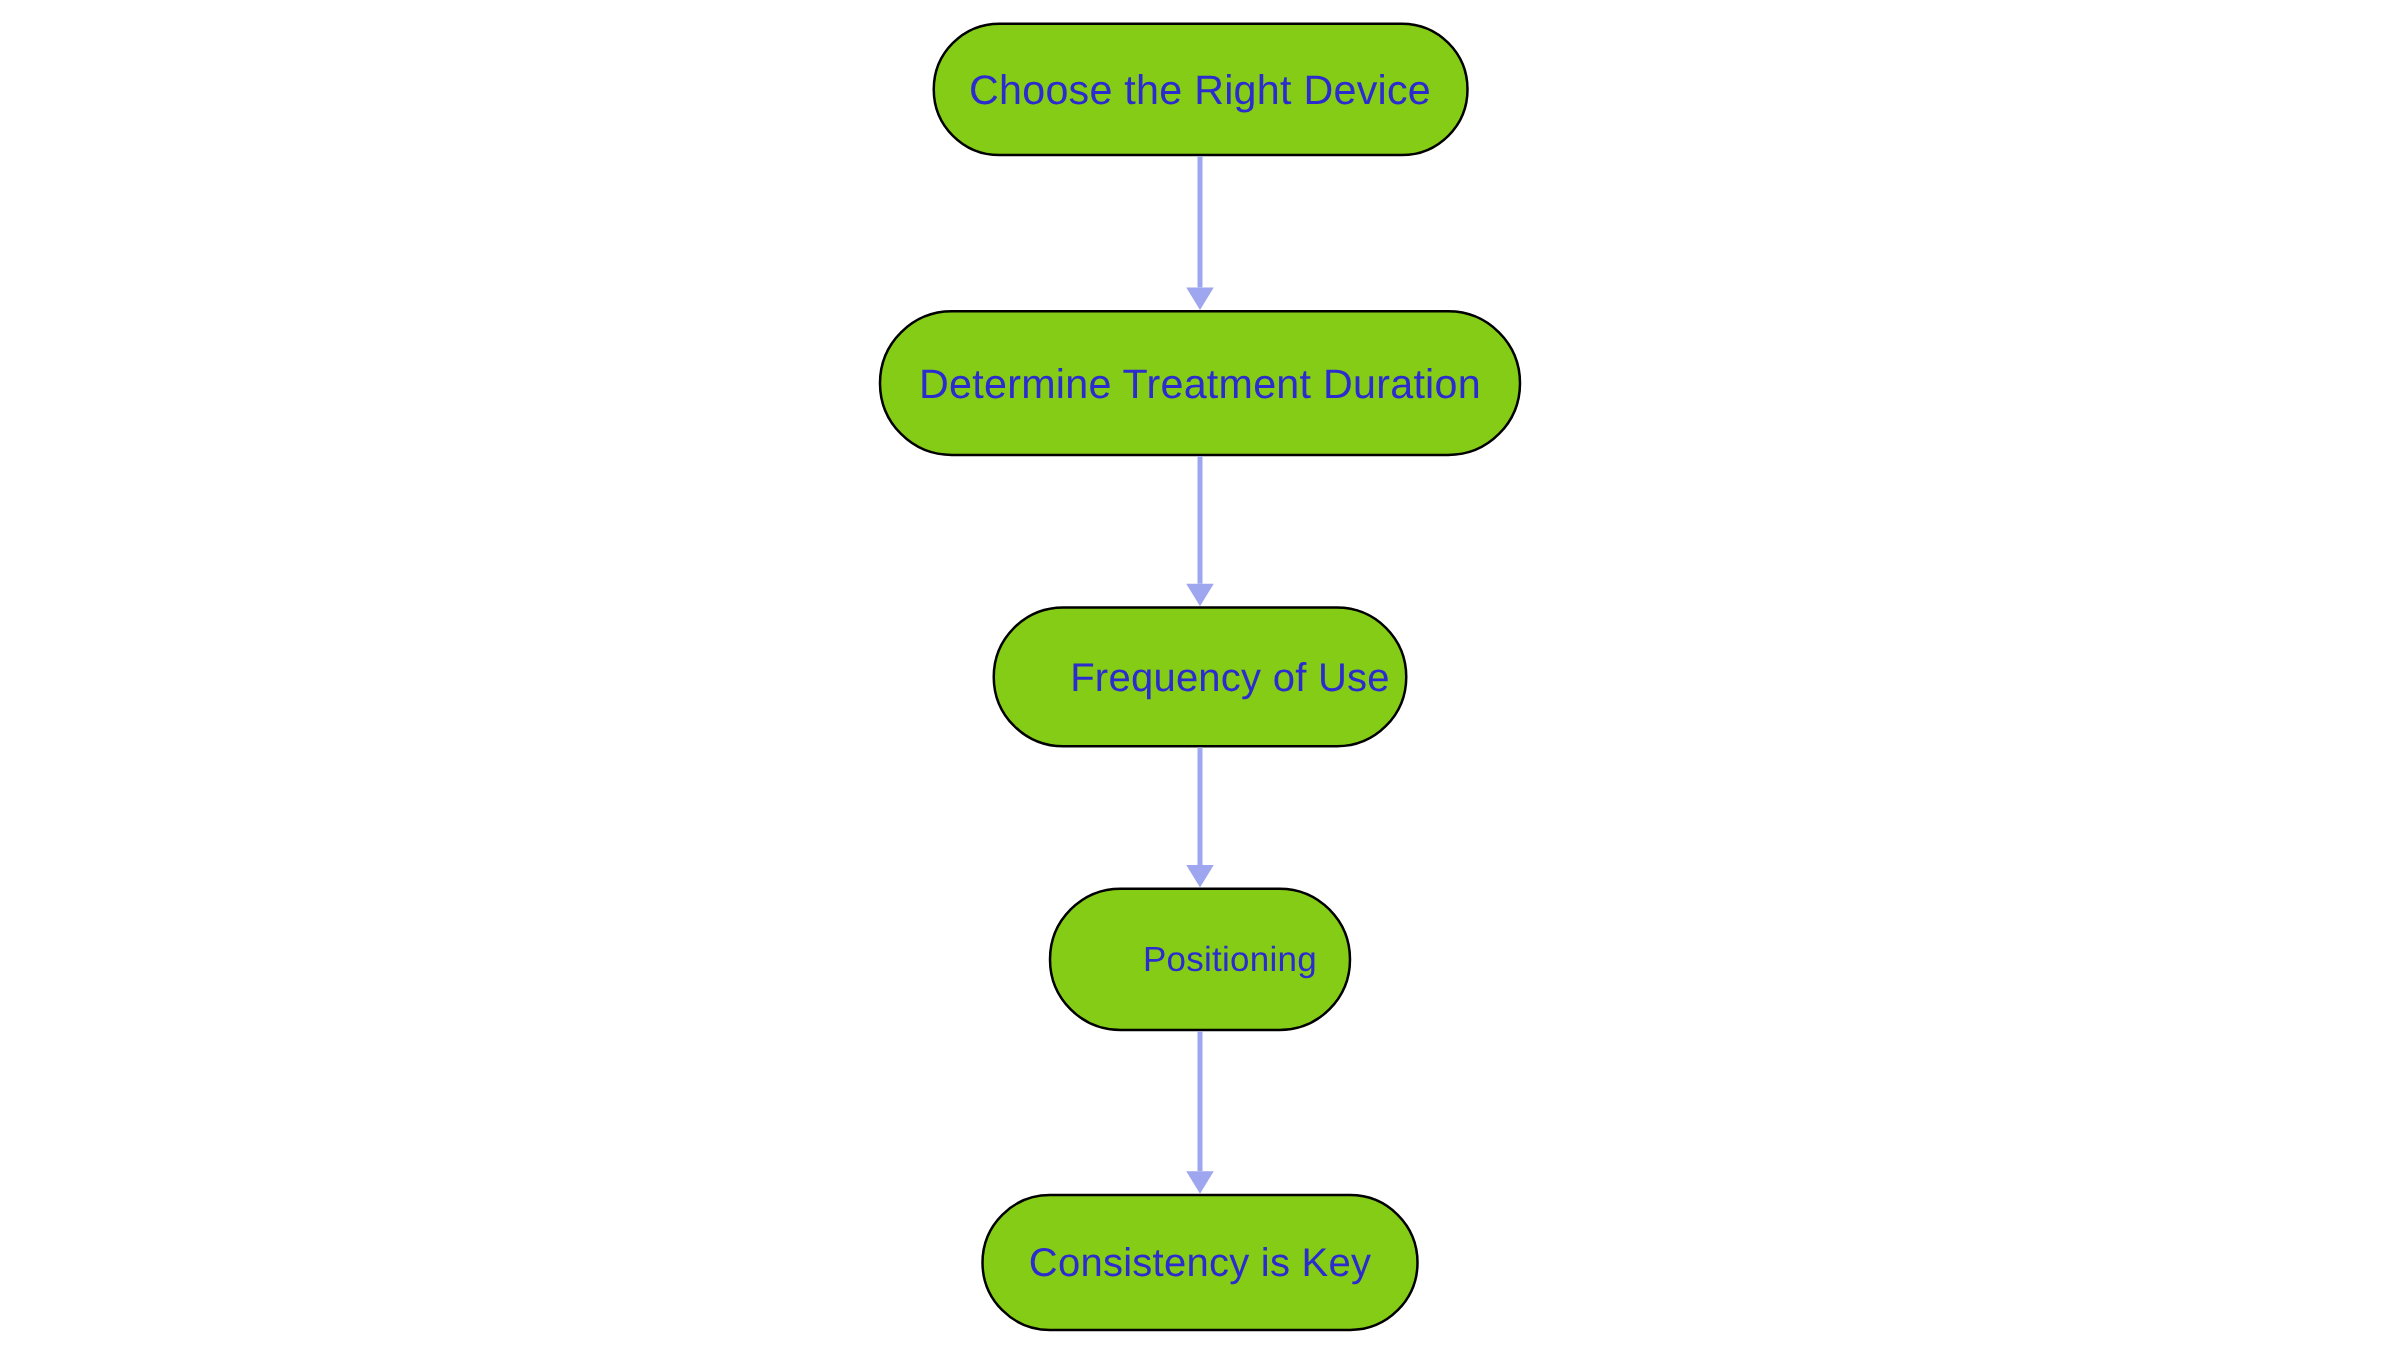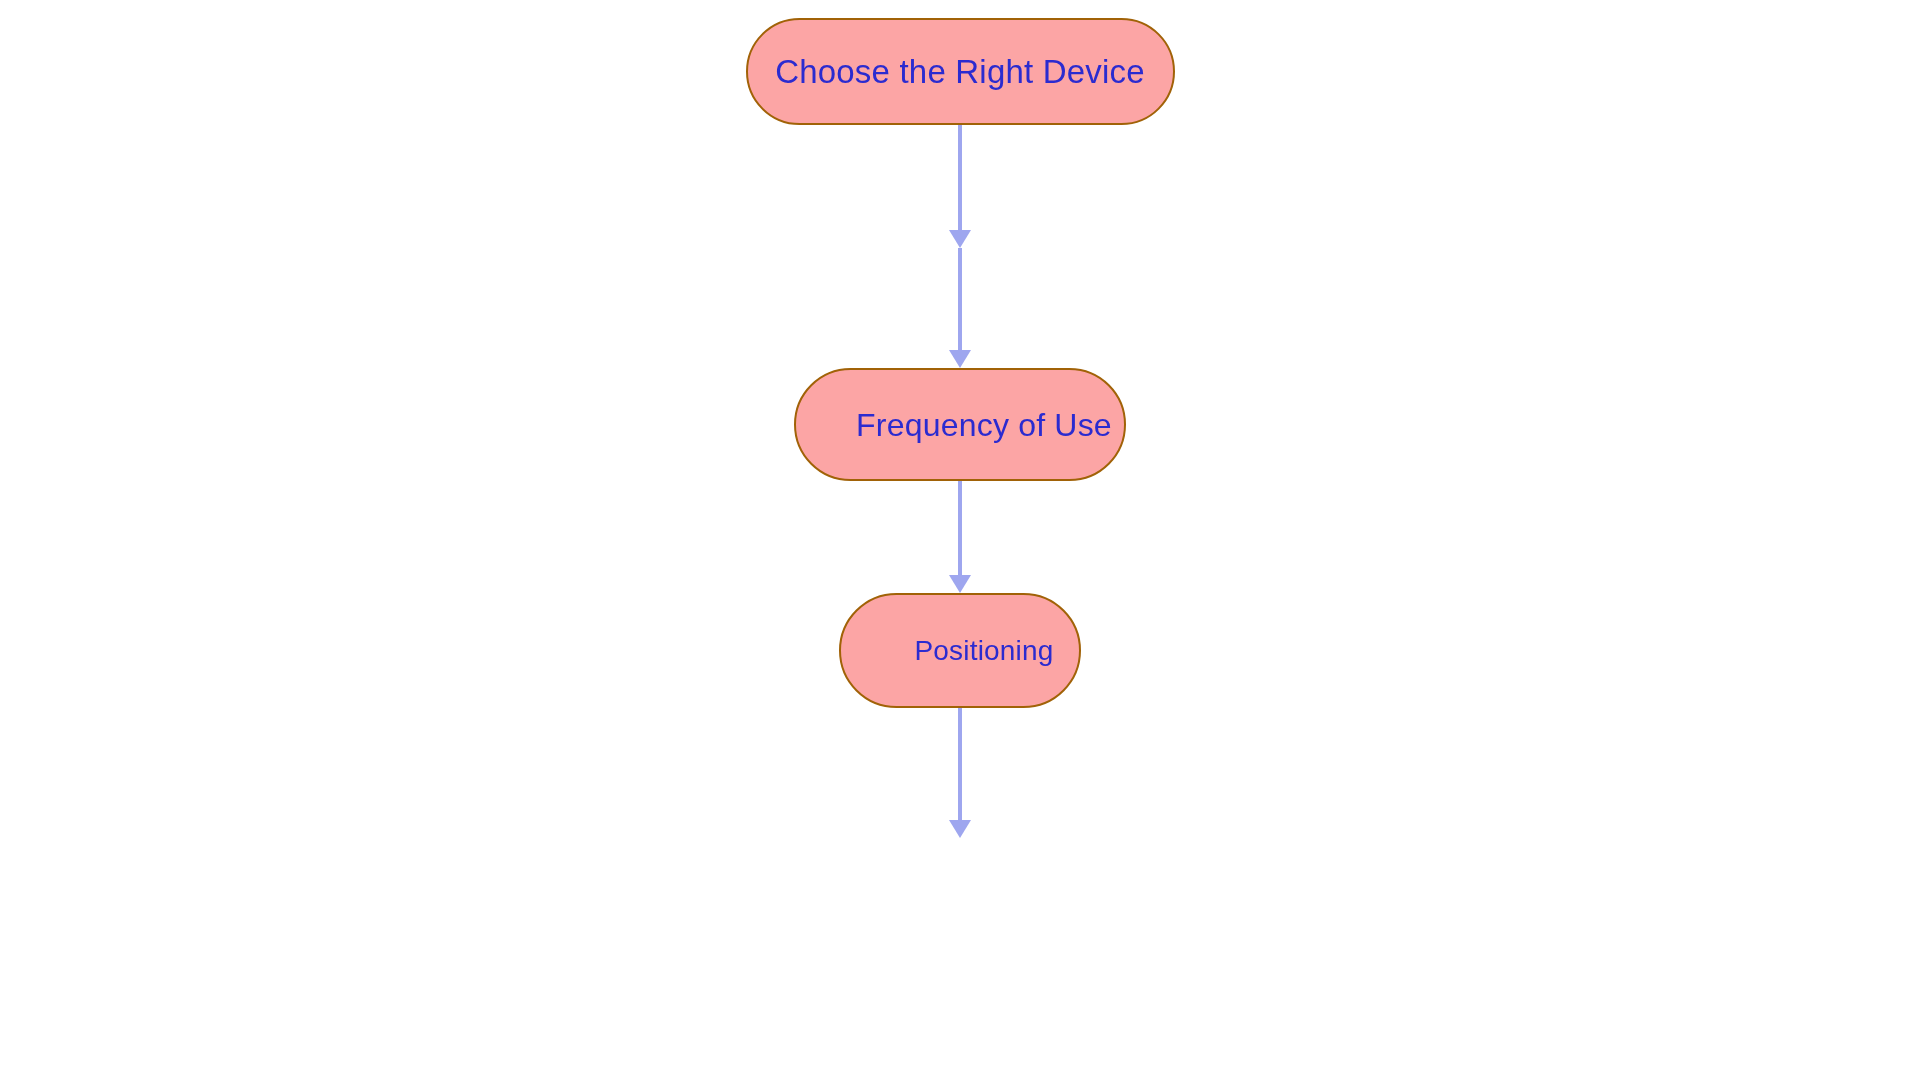"Choose the Right Device" .node { background: #fca5a5 -> #84cc16; border: 2px solid #a16207 -> 2px solid #000000 }
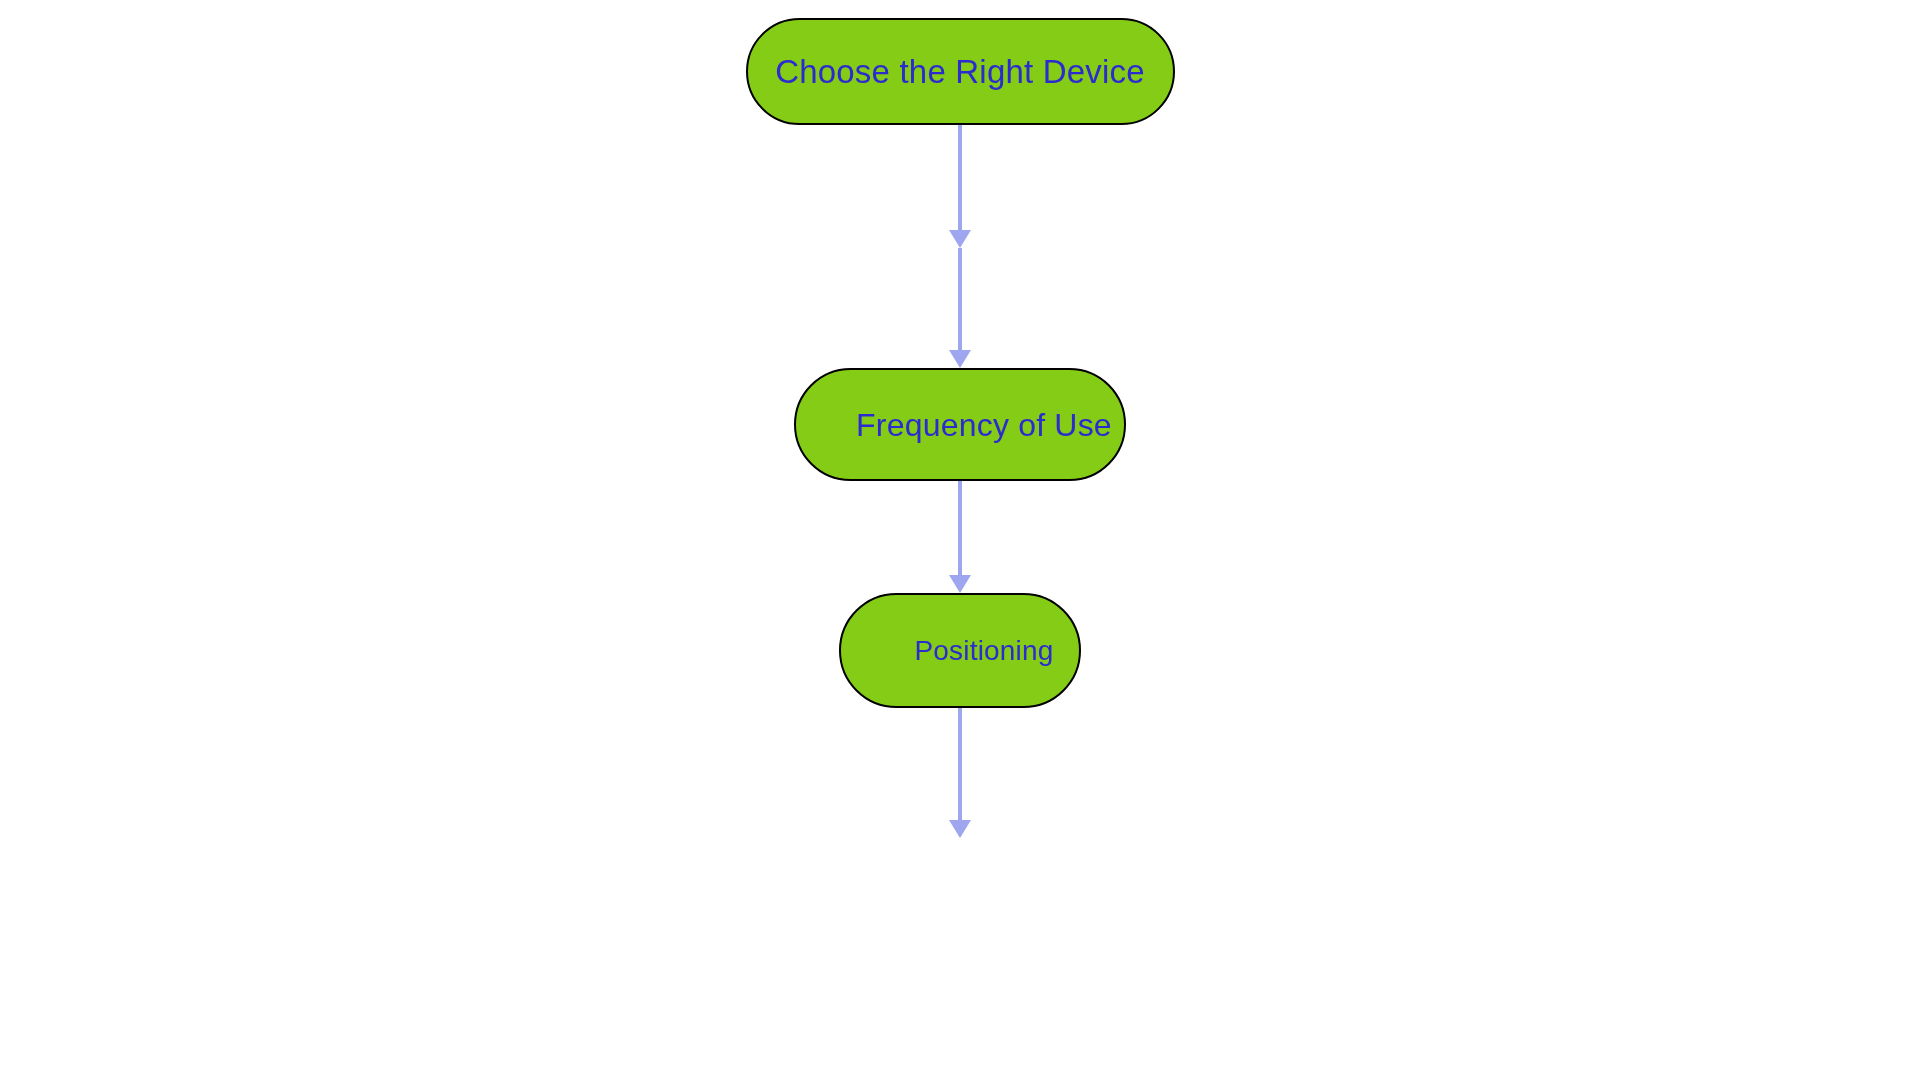"Determine Treatment Duration" div.node { html: none -> <div> <span>Determine Treatment Duration</span> </div> }
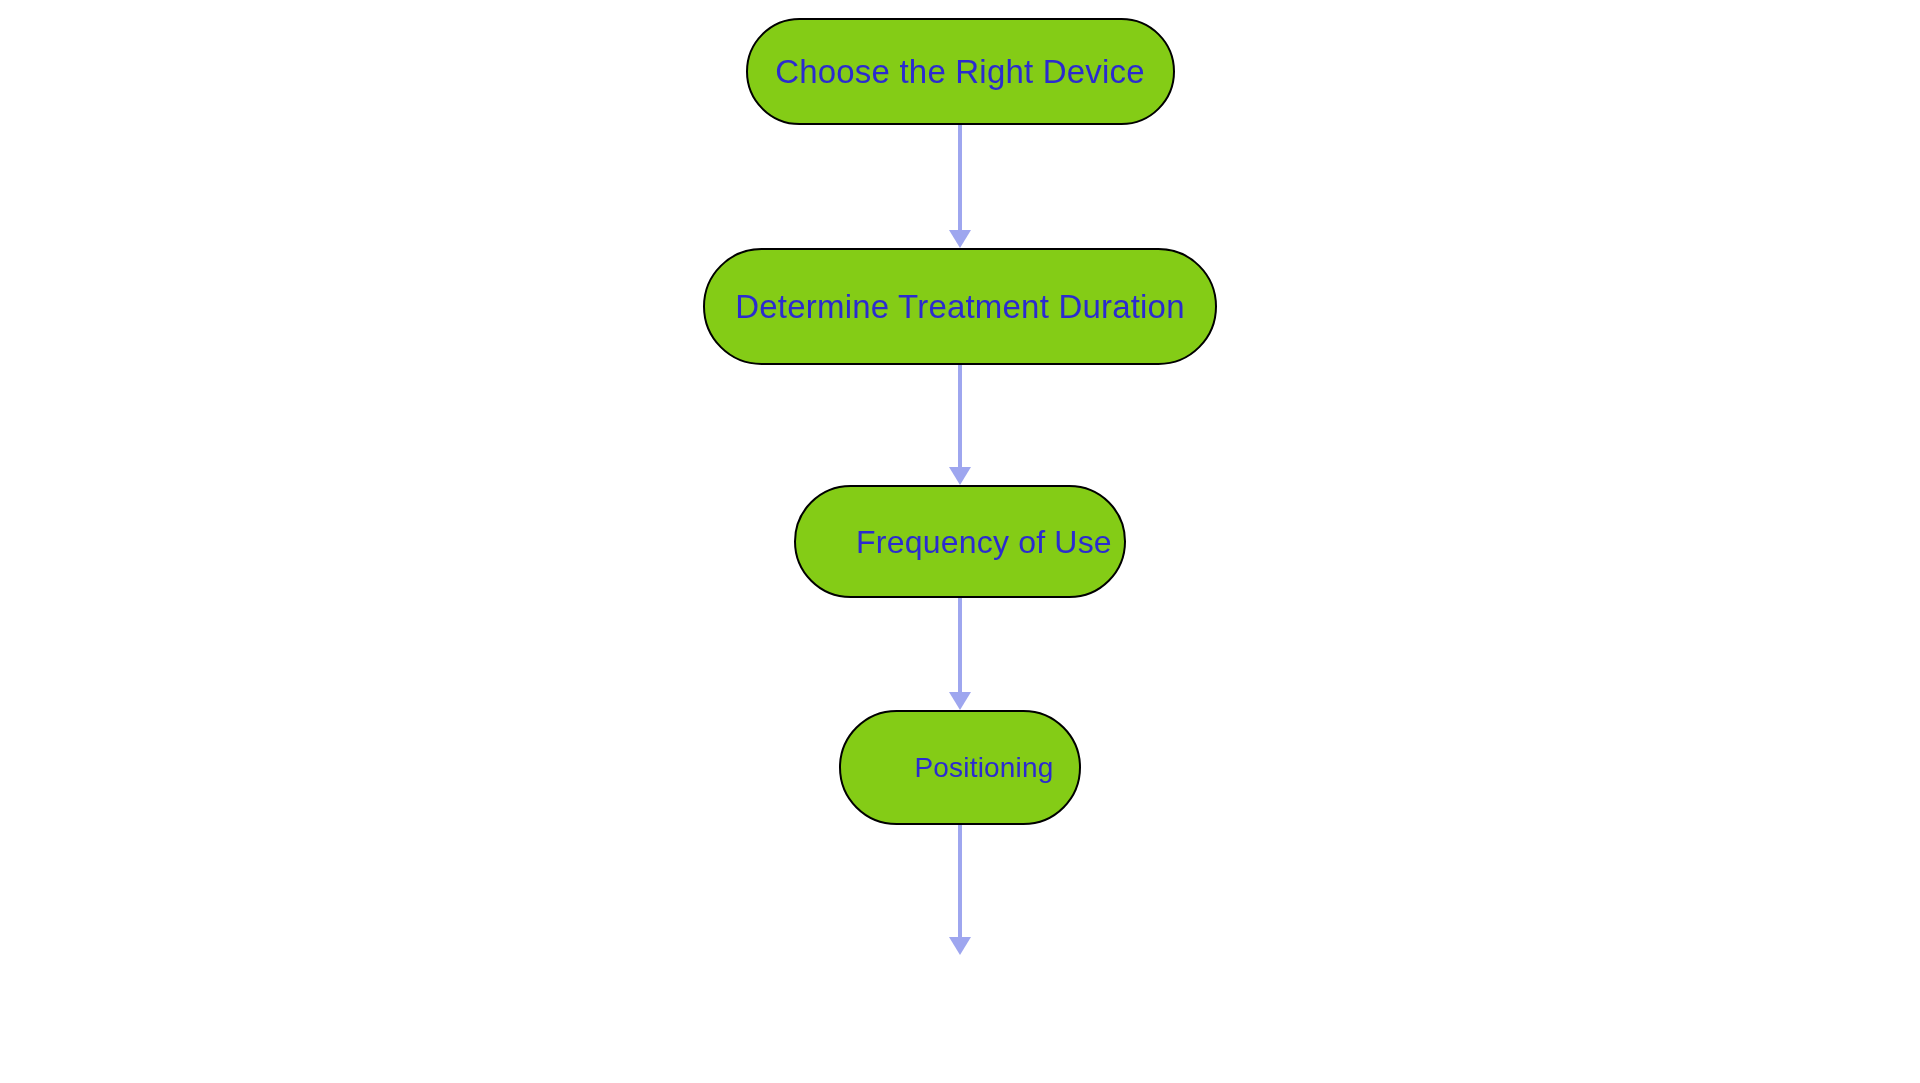"Consistency is Key" div.node { html: none -> <div> <span>Consistency is Key</span> </div> }
